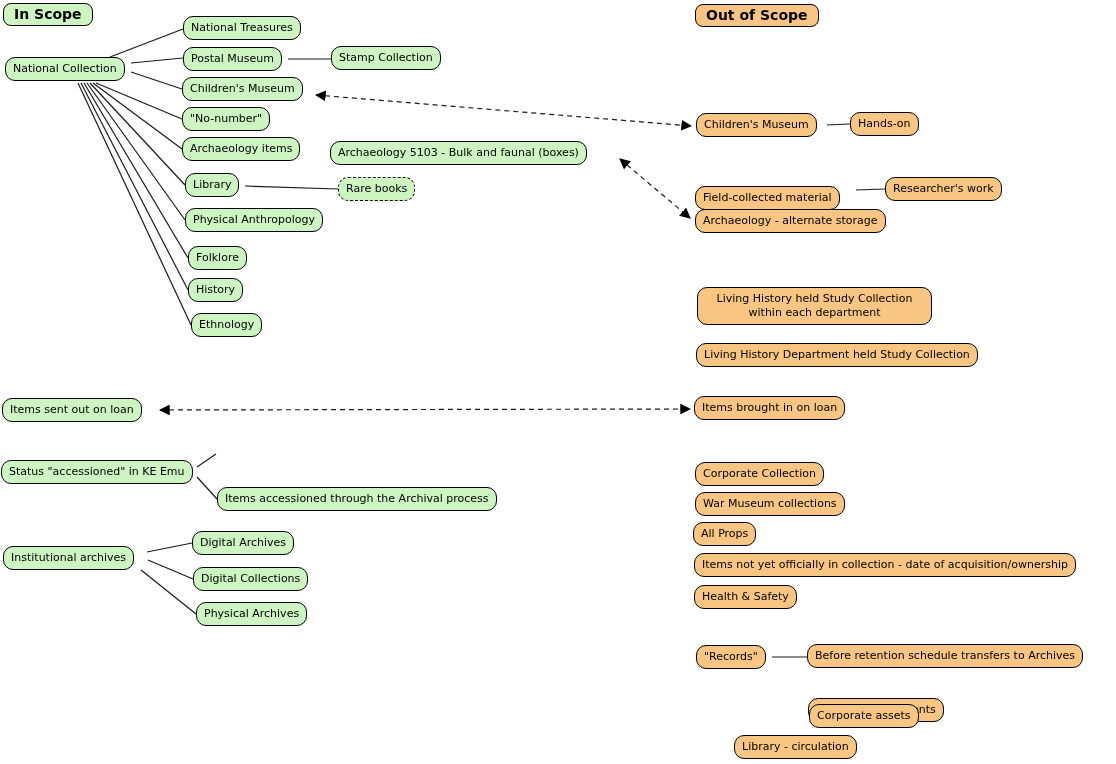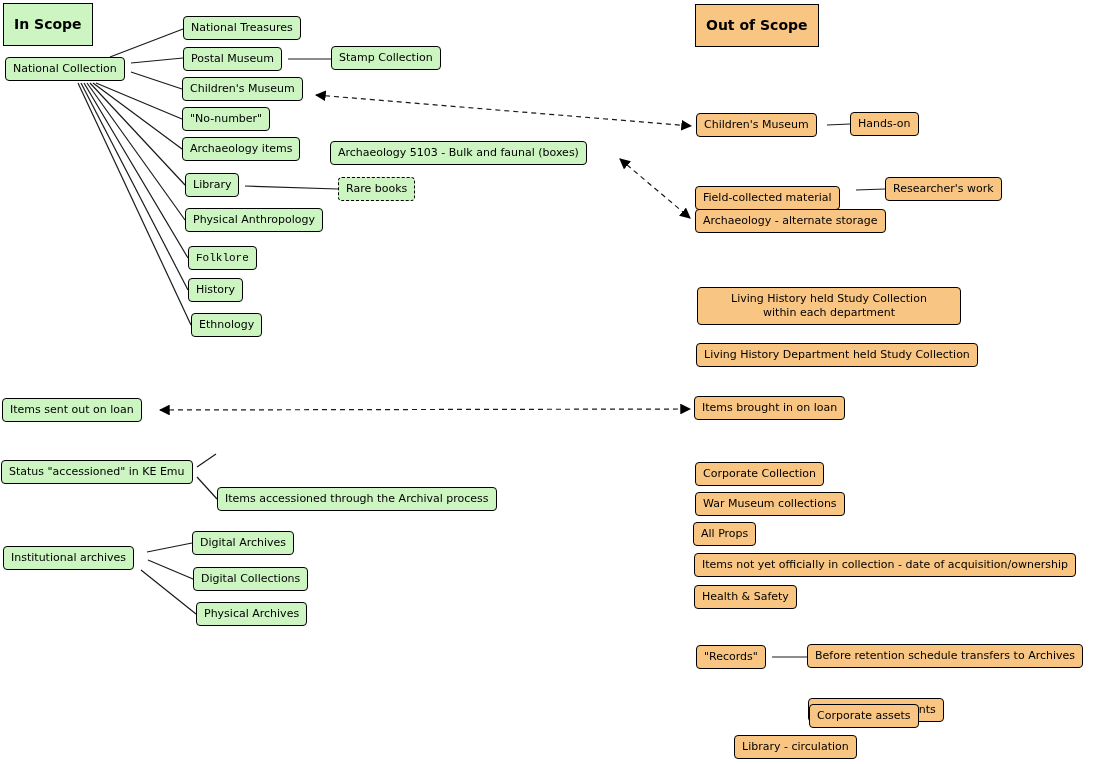"In Scope" .hd { border-radius: 0 -> 8px; padding: 12px 10px -> 2px 10px }
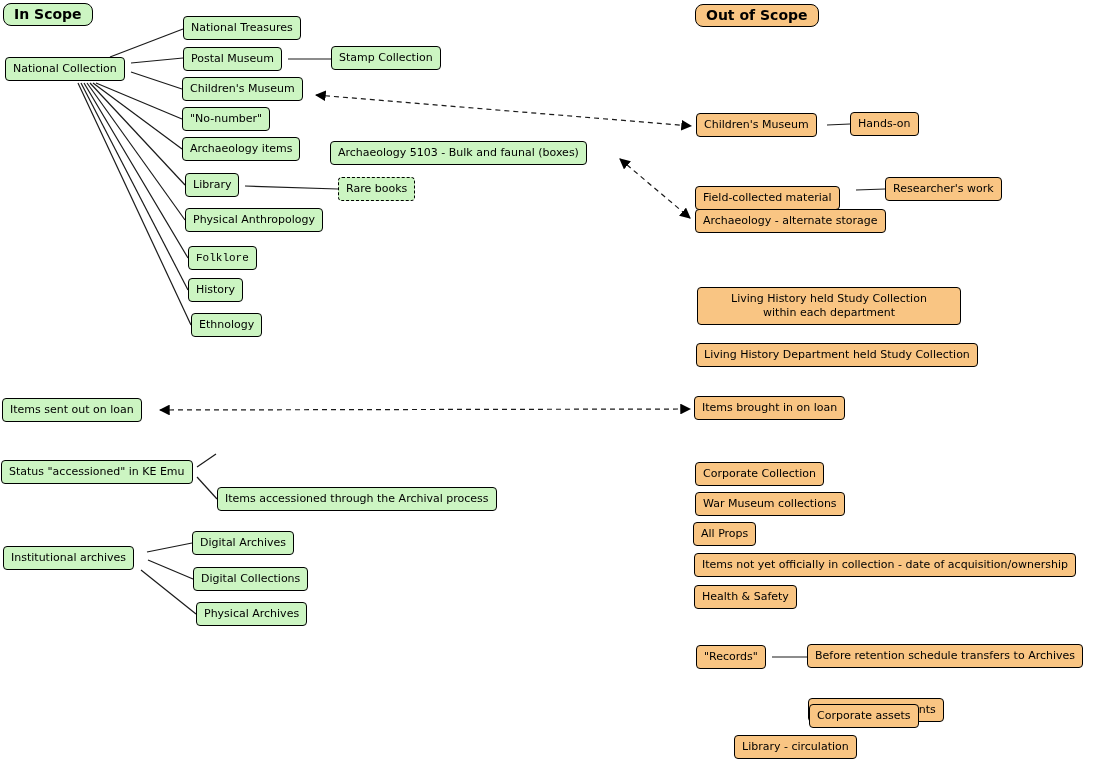"National Treasures" .n { border-radius: 4px -> 10px }
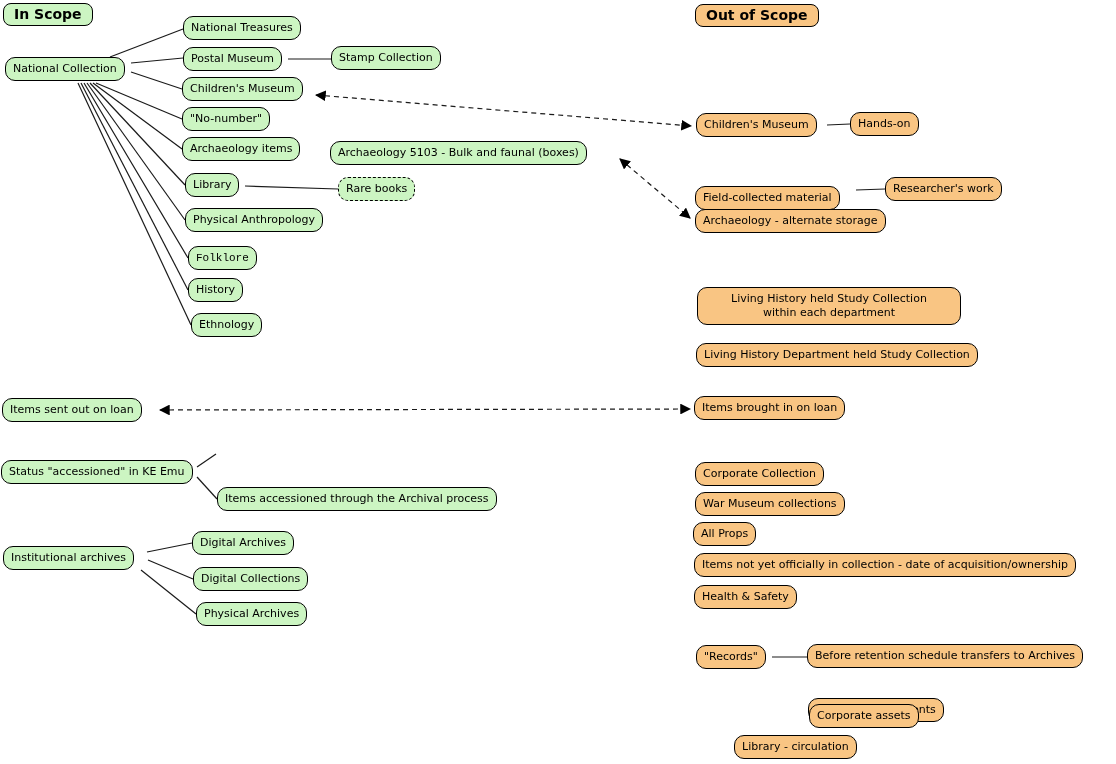"Folklore" div.n { font-family: Liberation Mono, monospace -> none }
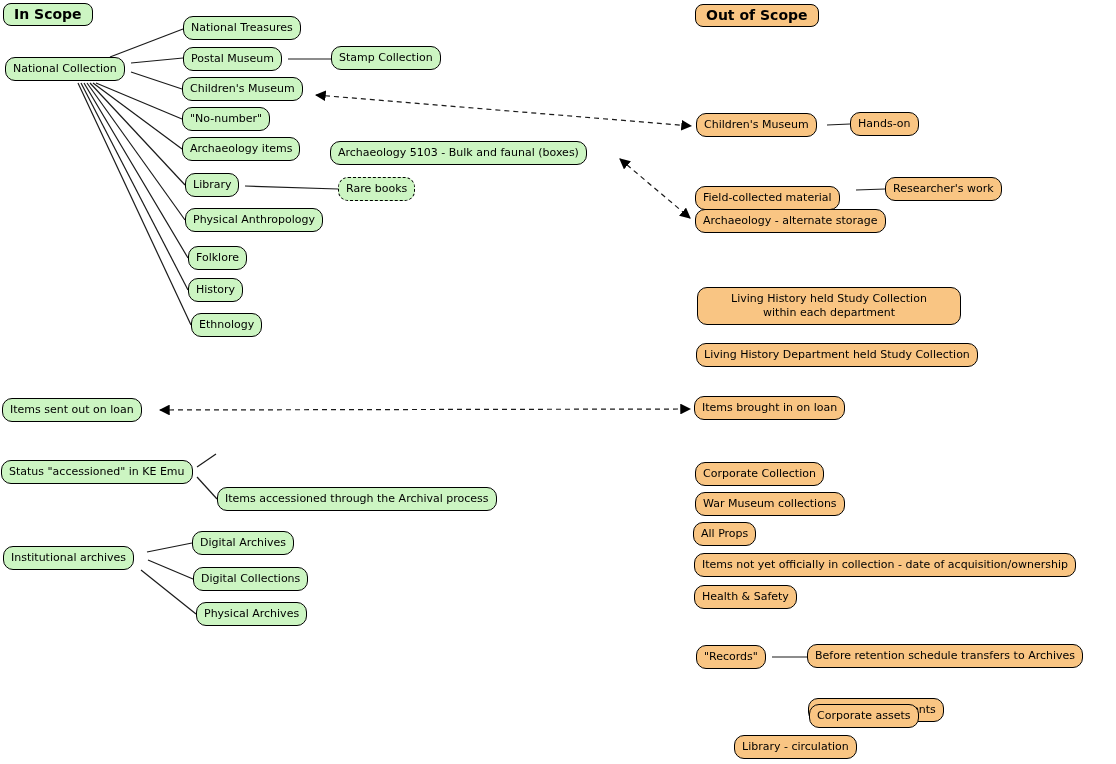"Living History held Study Collection" .ml { width: 264px -> 235px }
